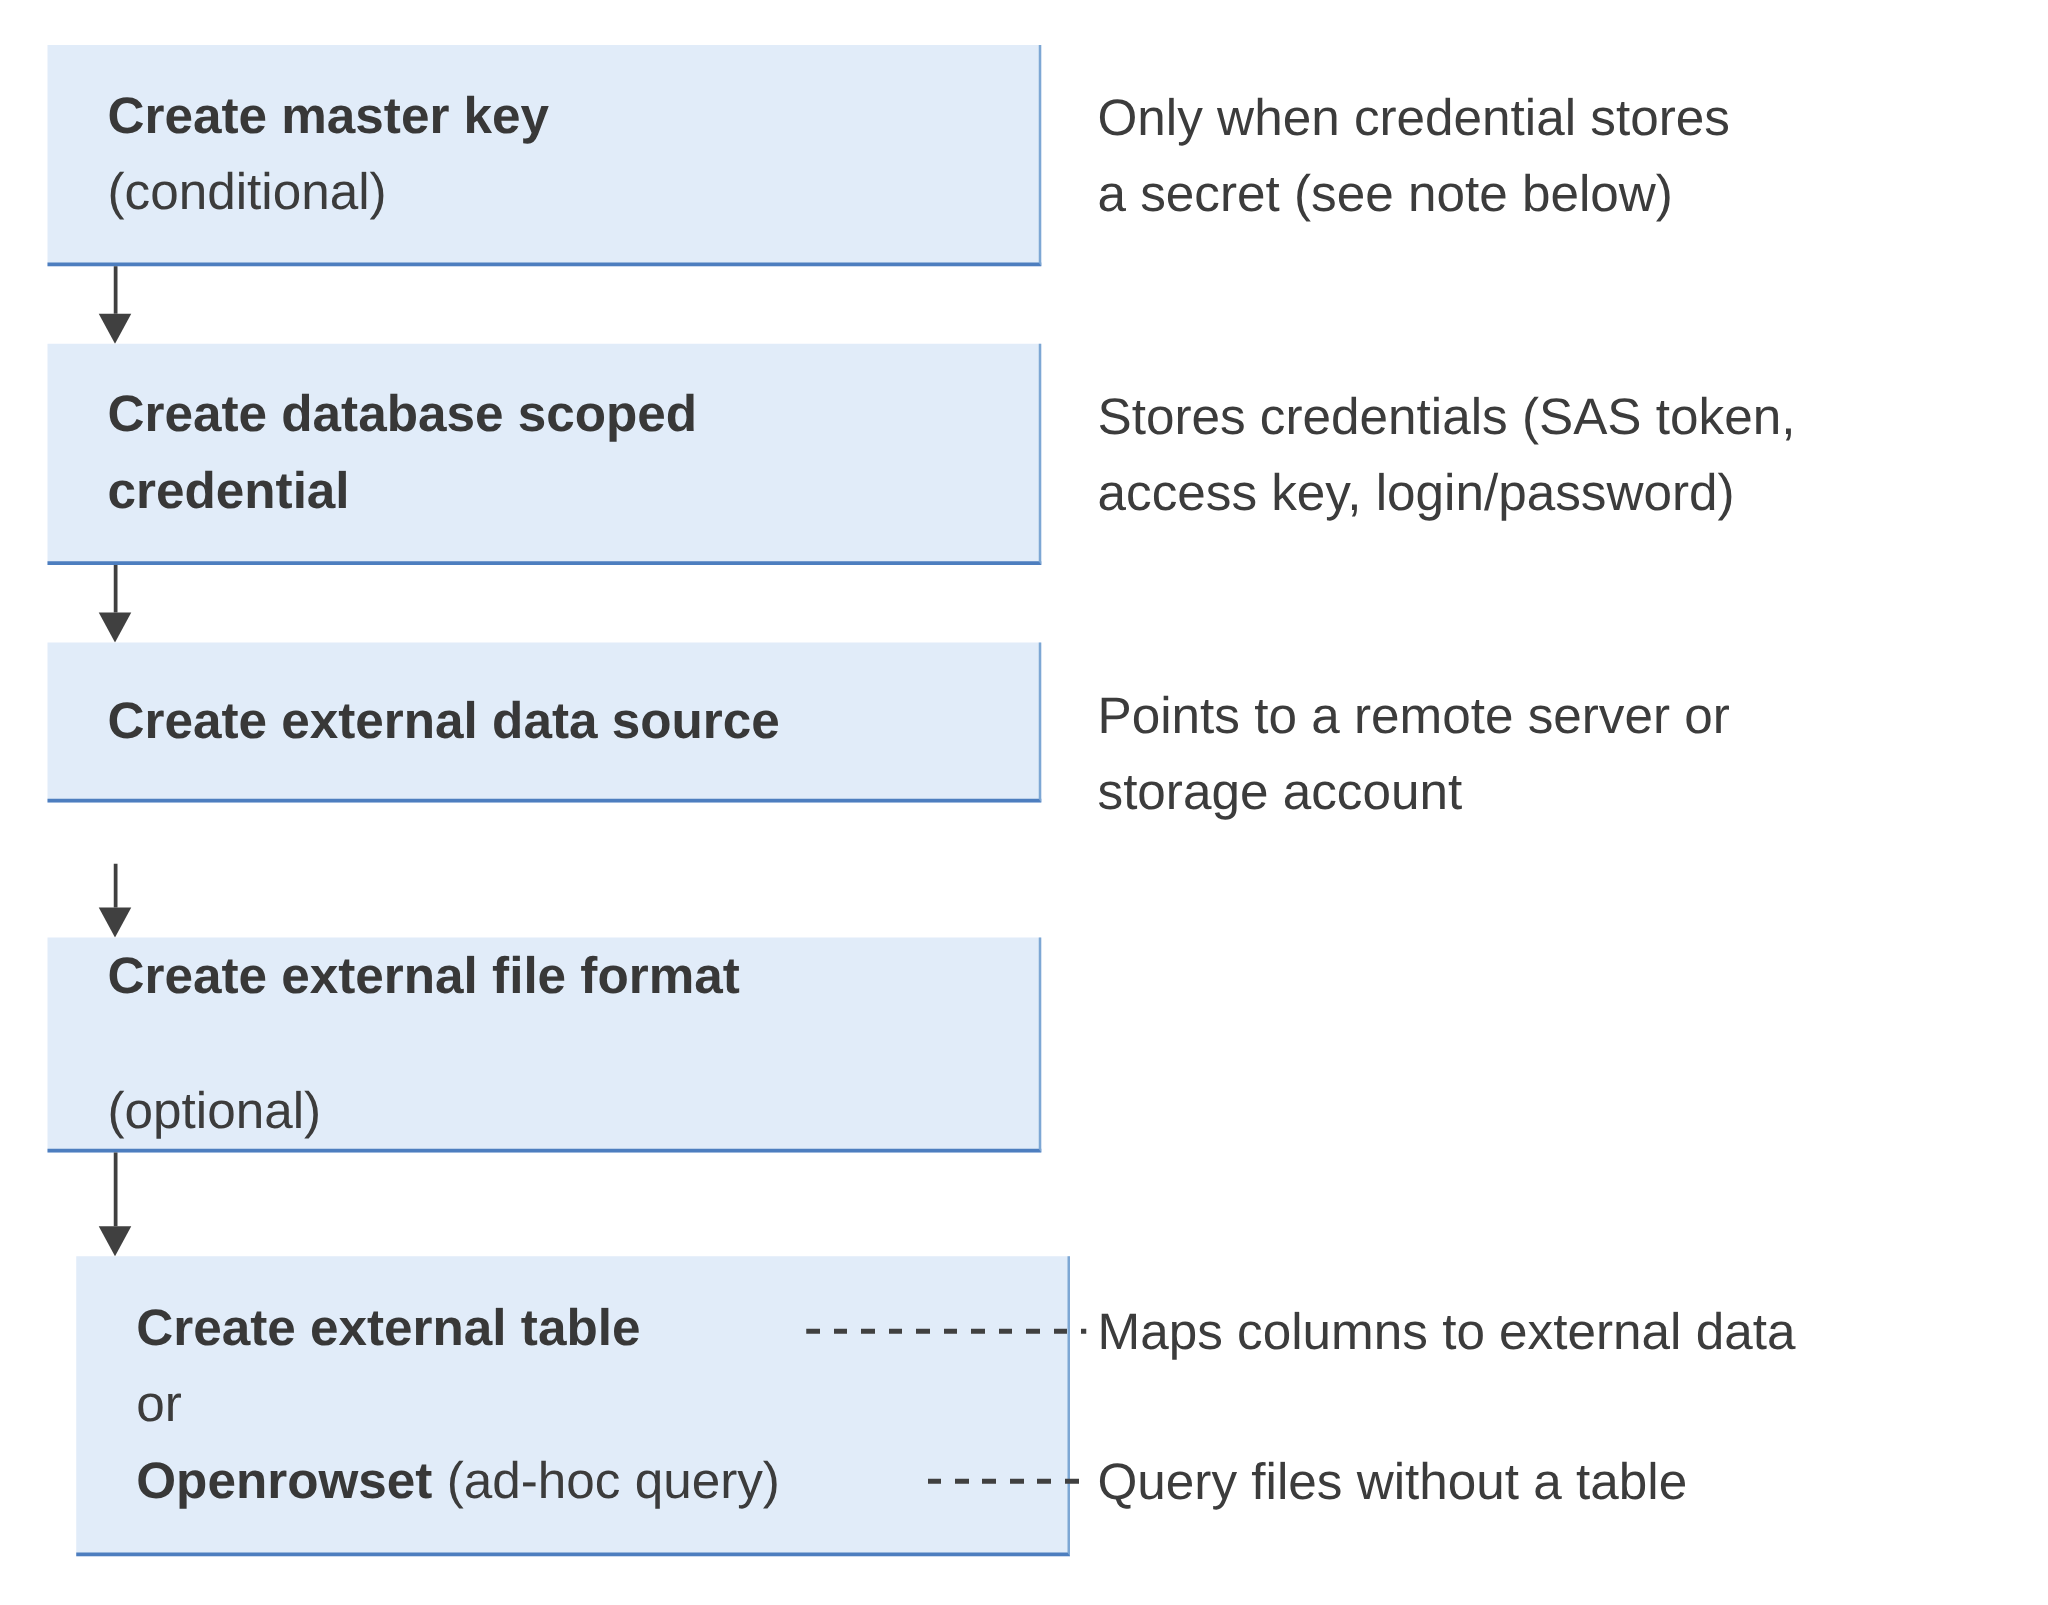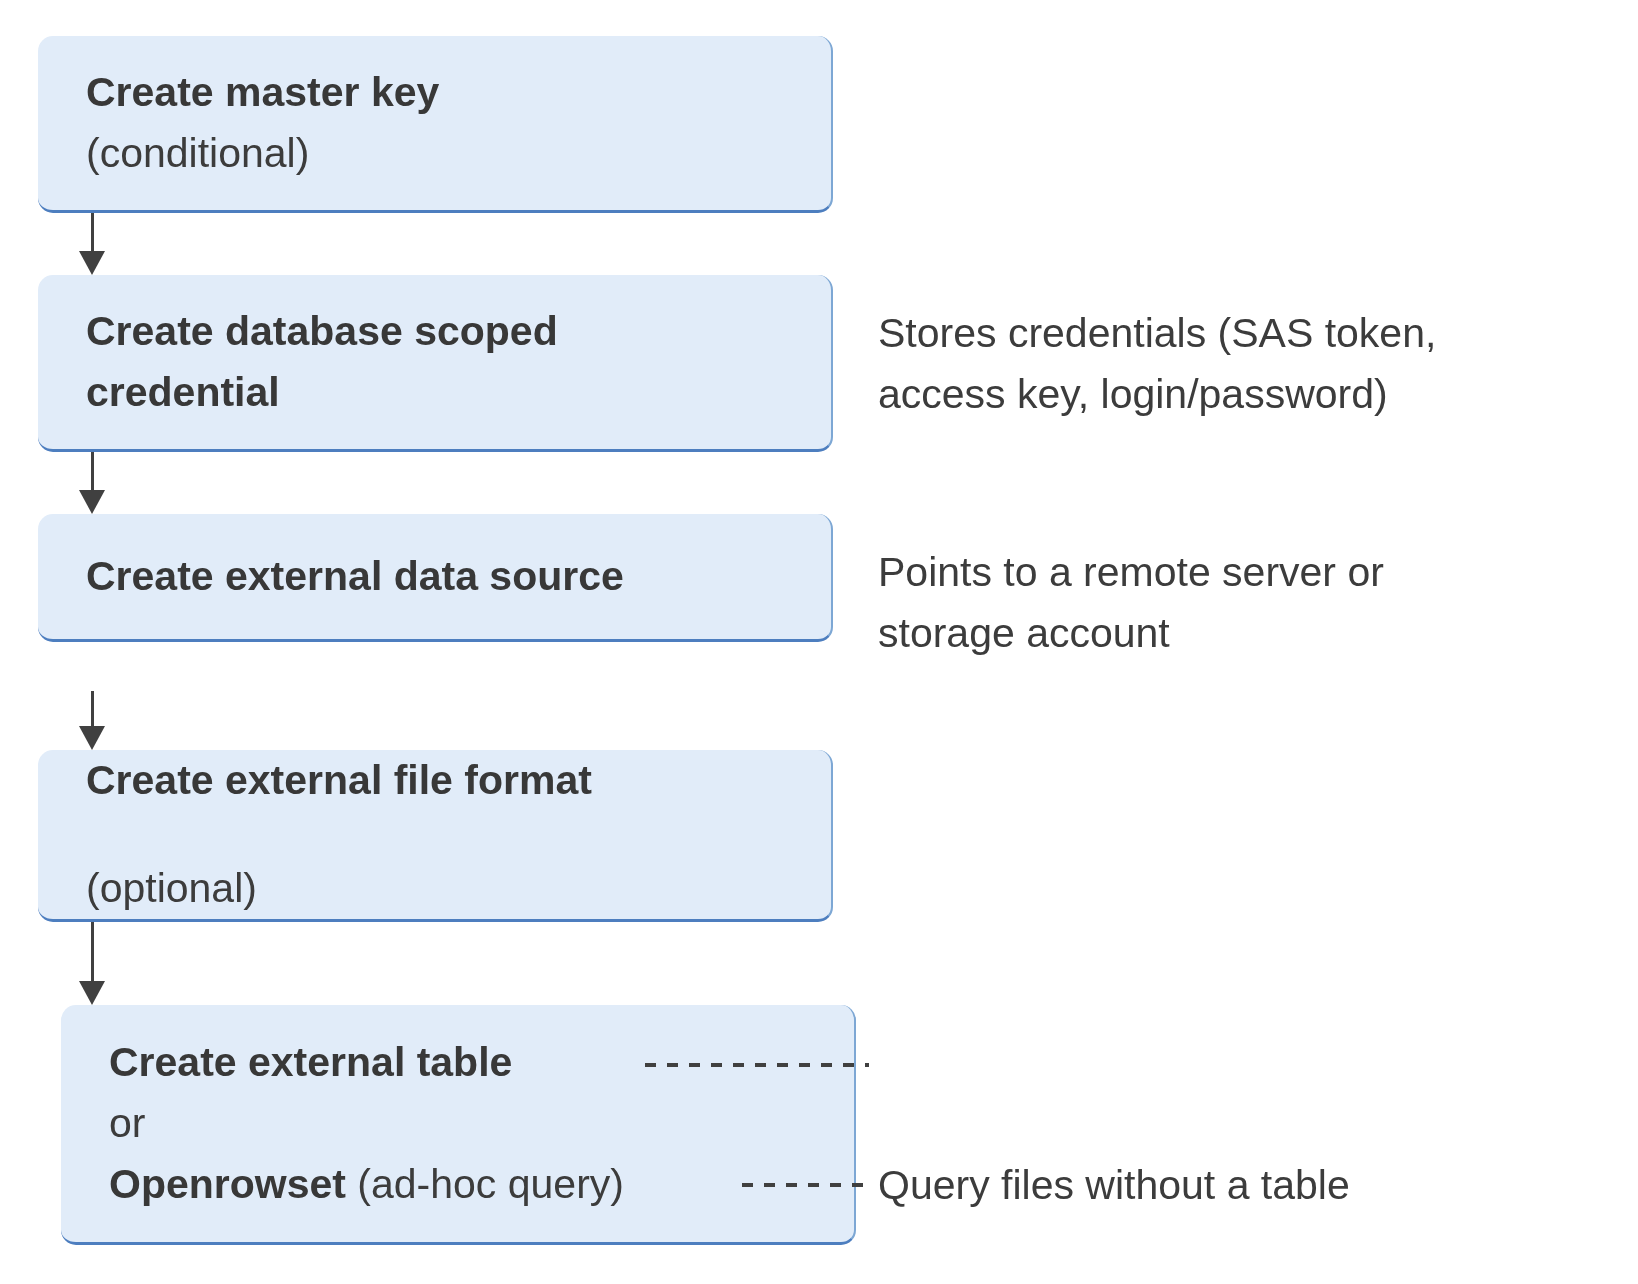"Create master key" .box { border-radius: 15px -> none }
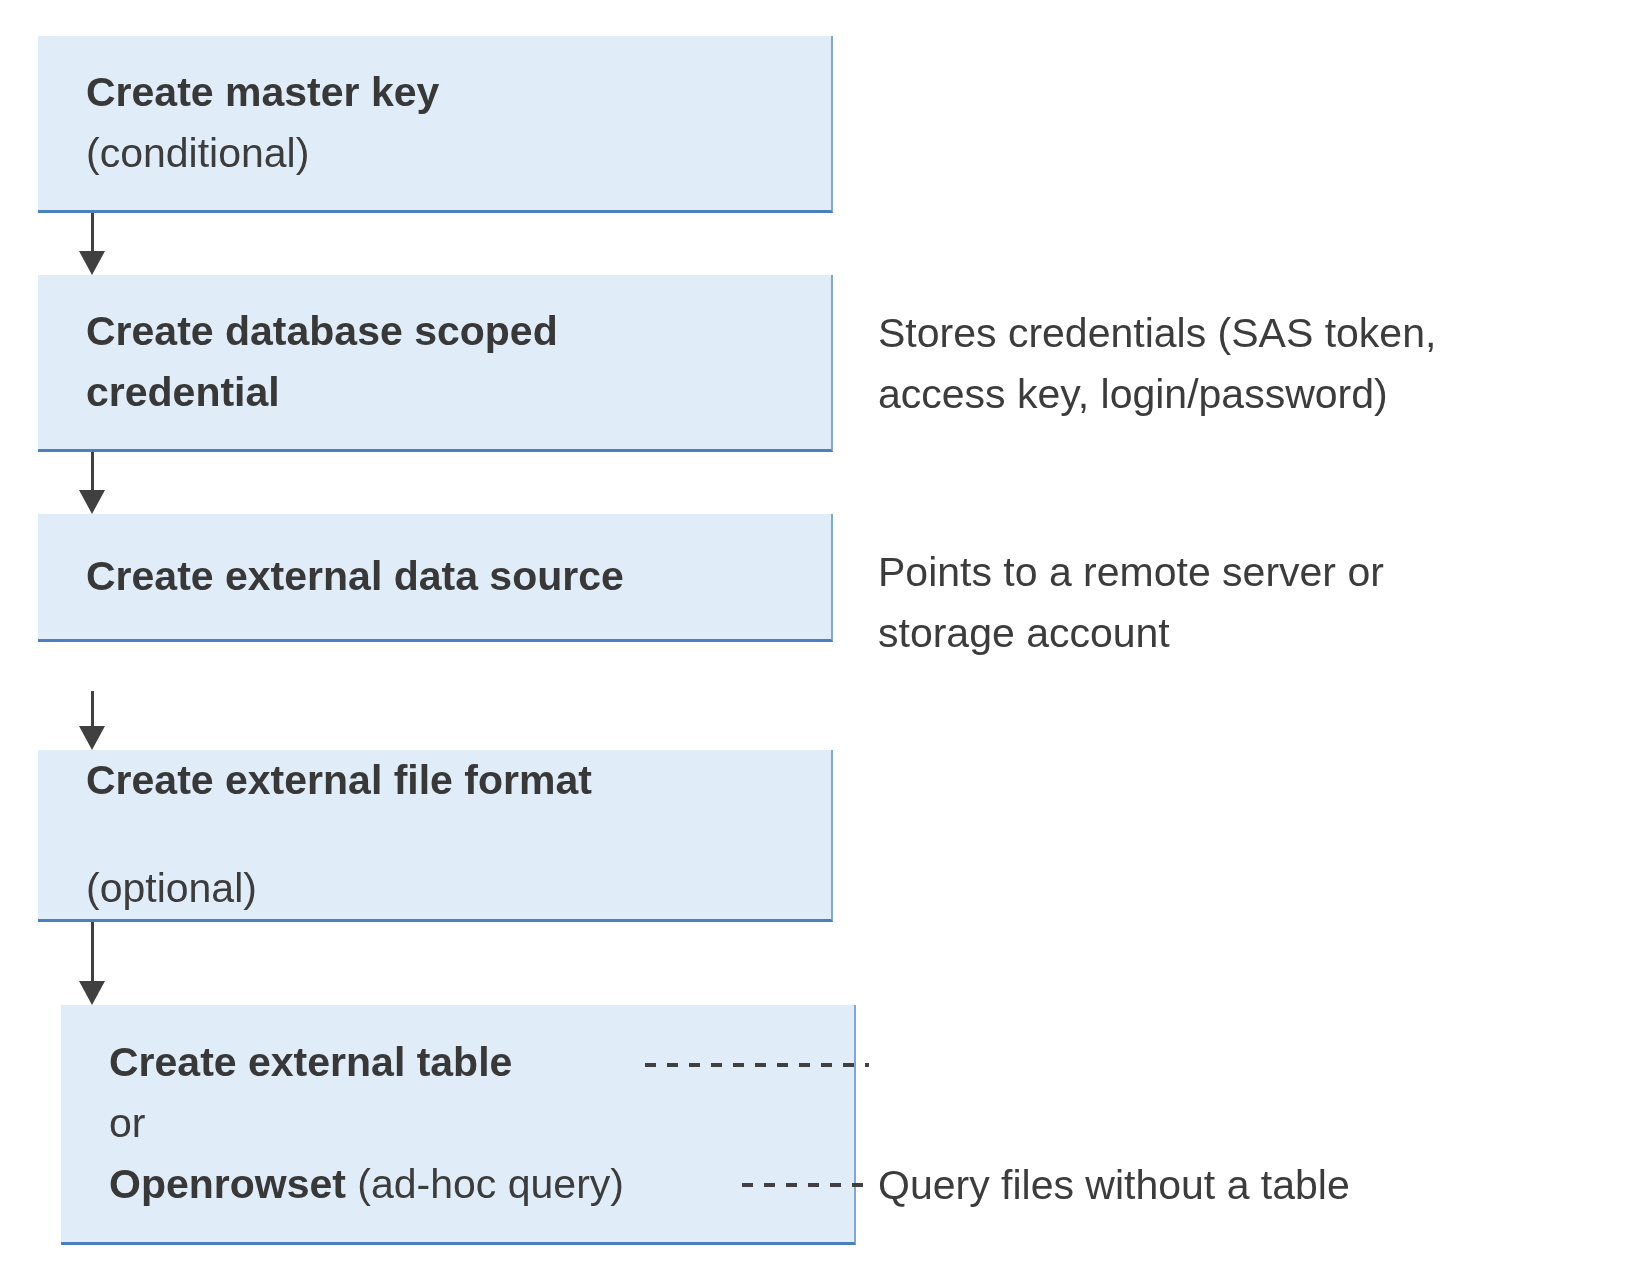"Only when credential stores" div.desc { html: none -> <div>Only when credential stores a secret (see note below)</div> }
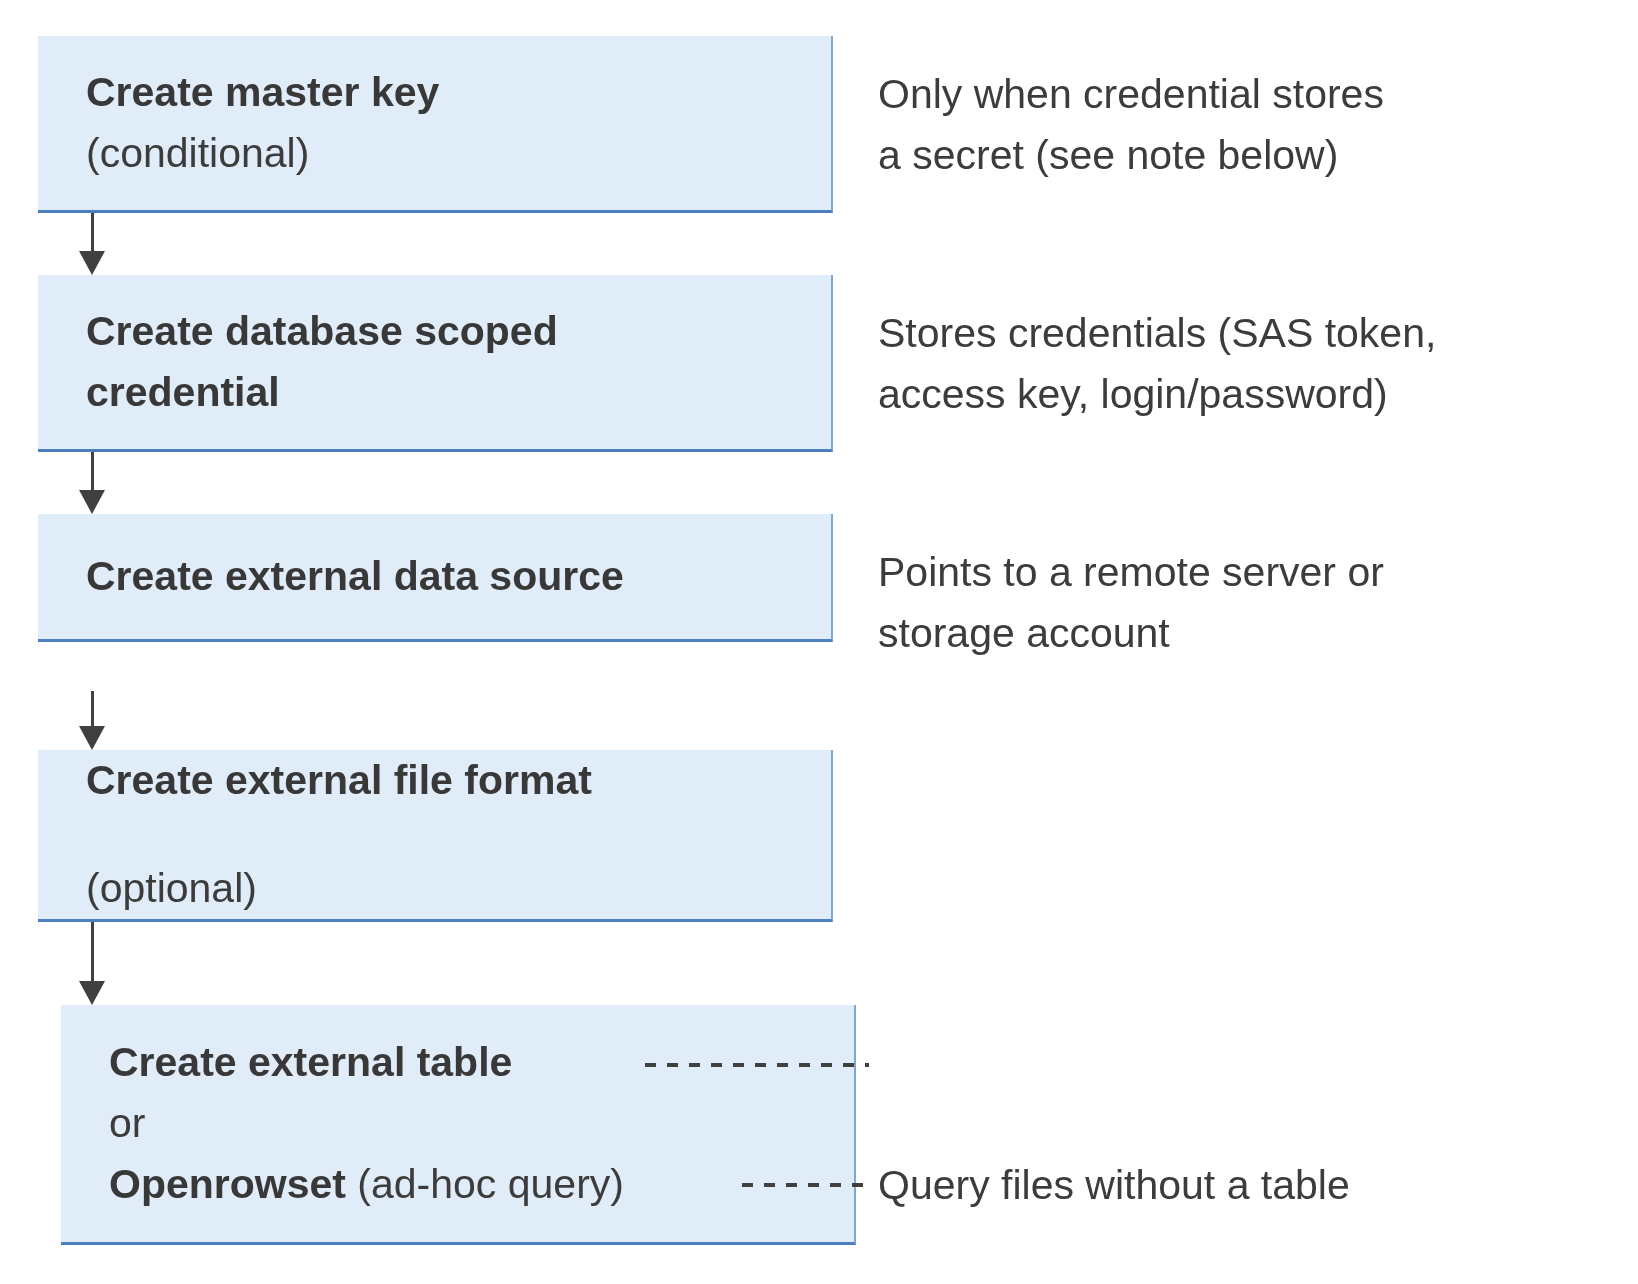"Maps columns to external data" div.desc { html: none -> <div>Maps columns to external data</div> }
